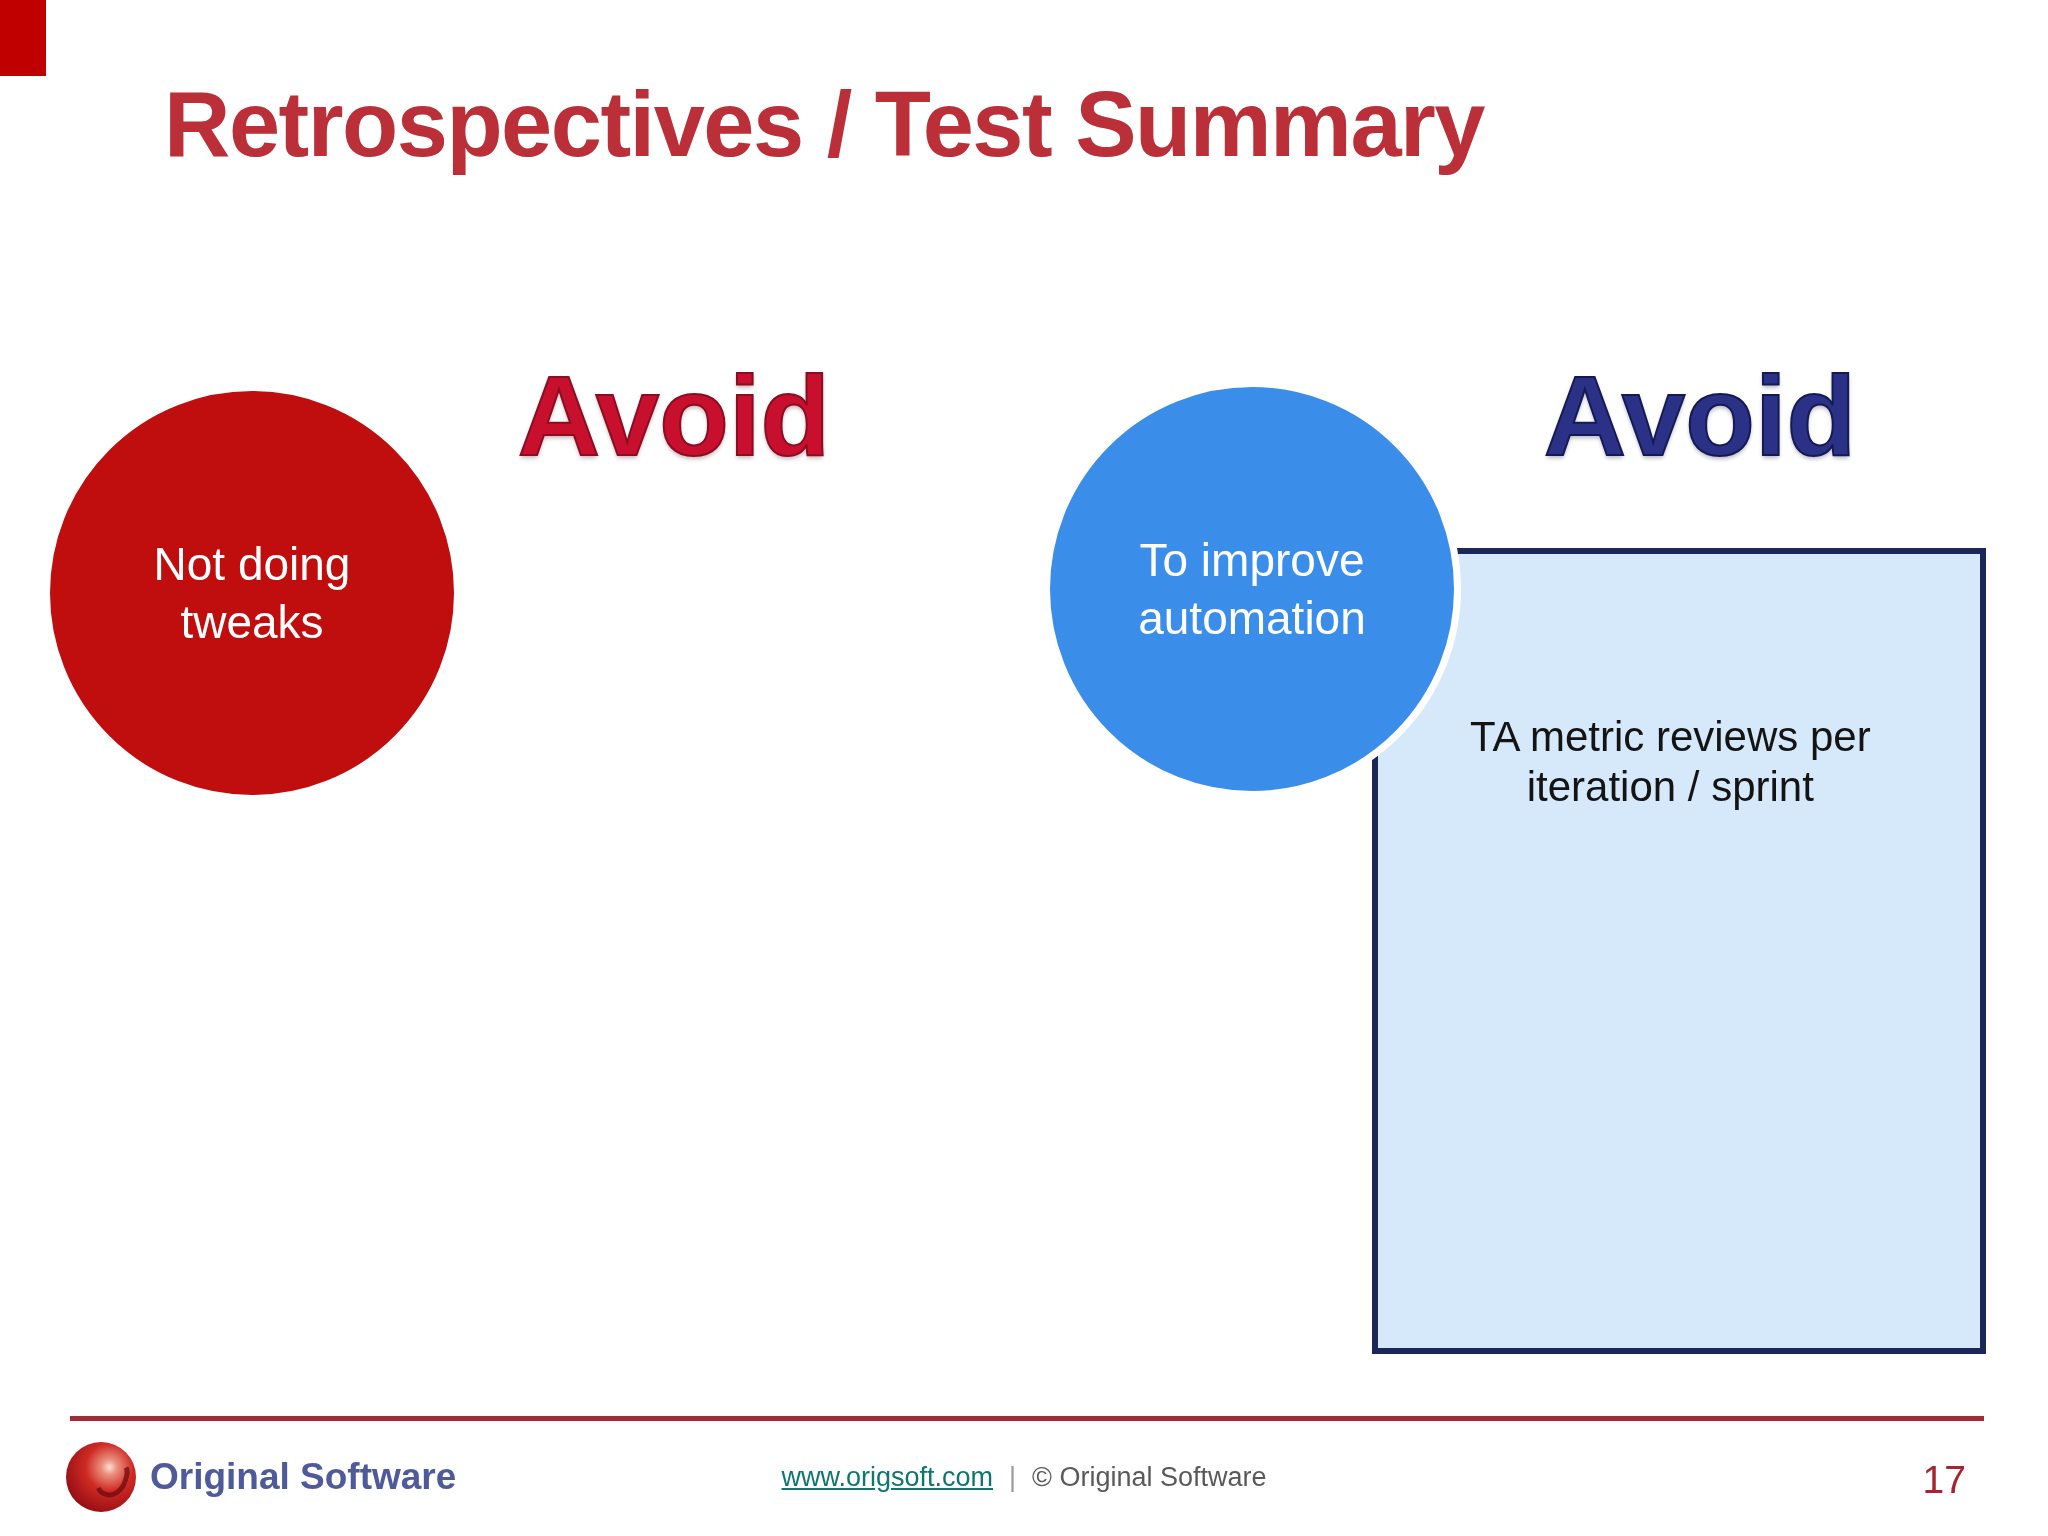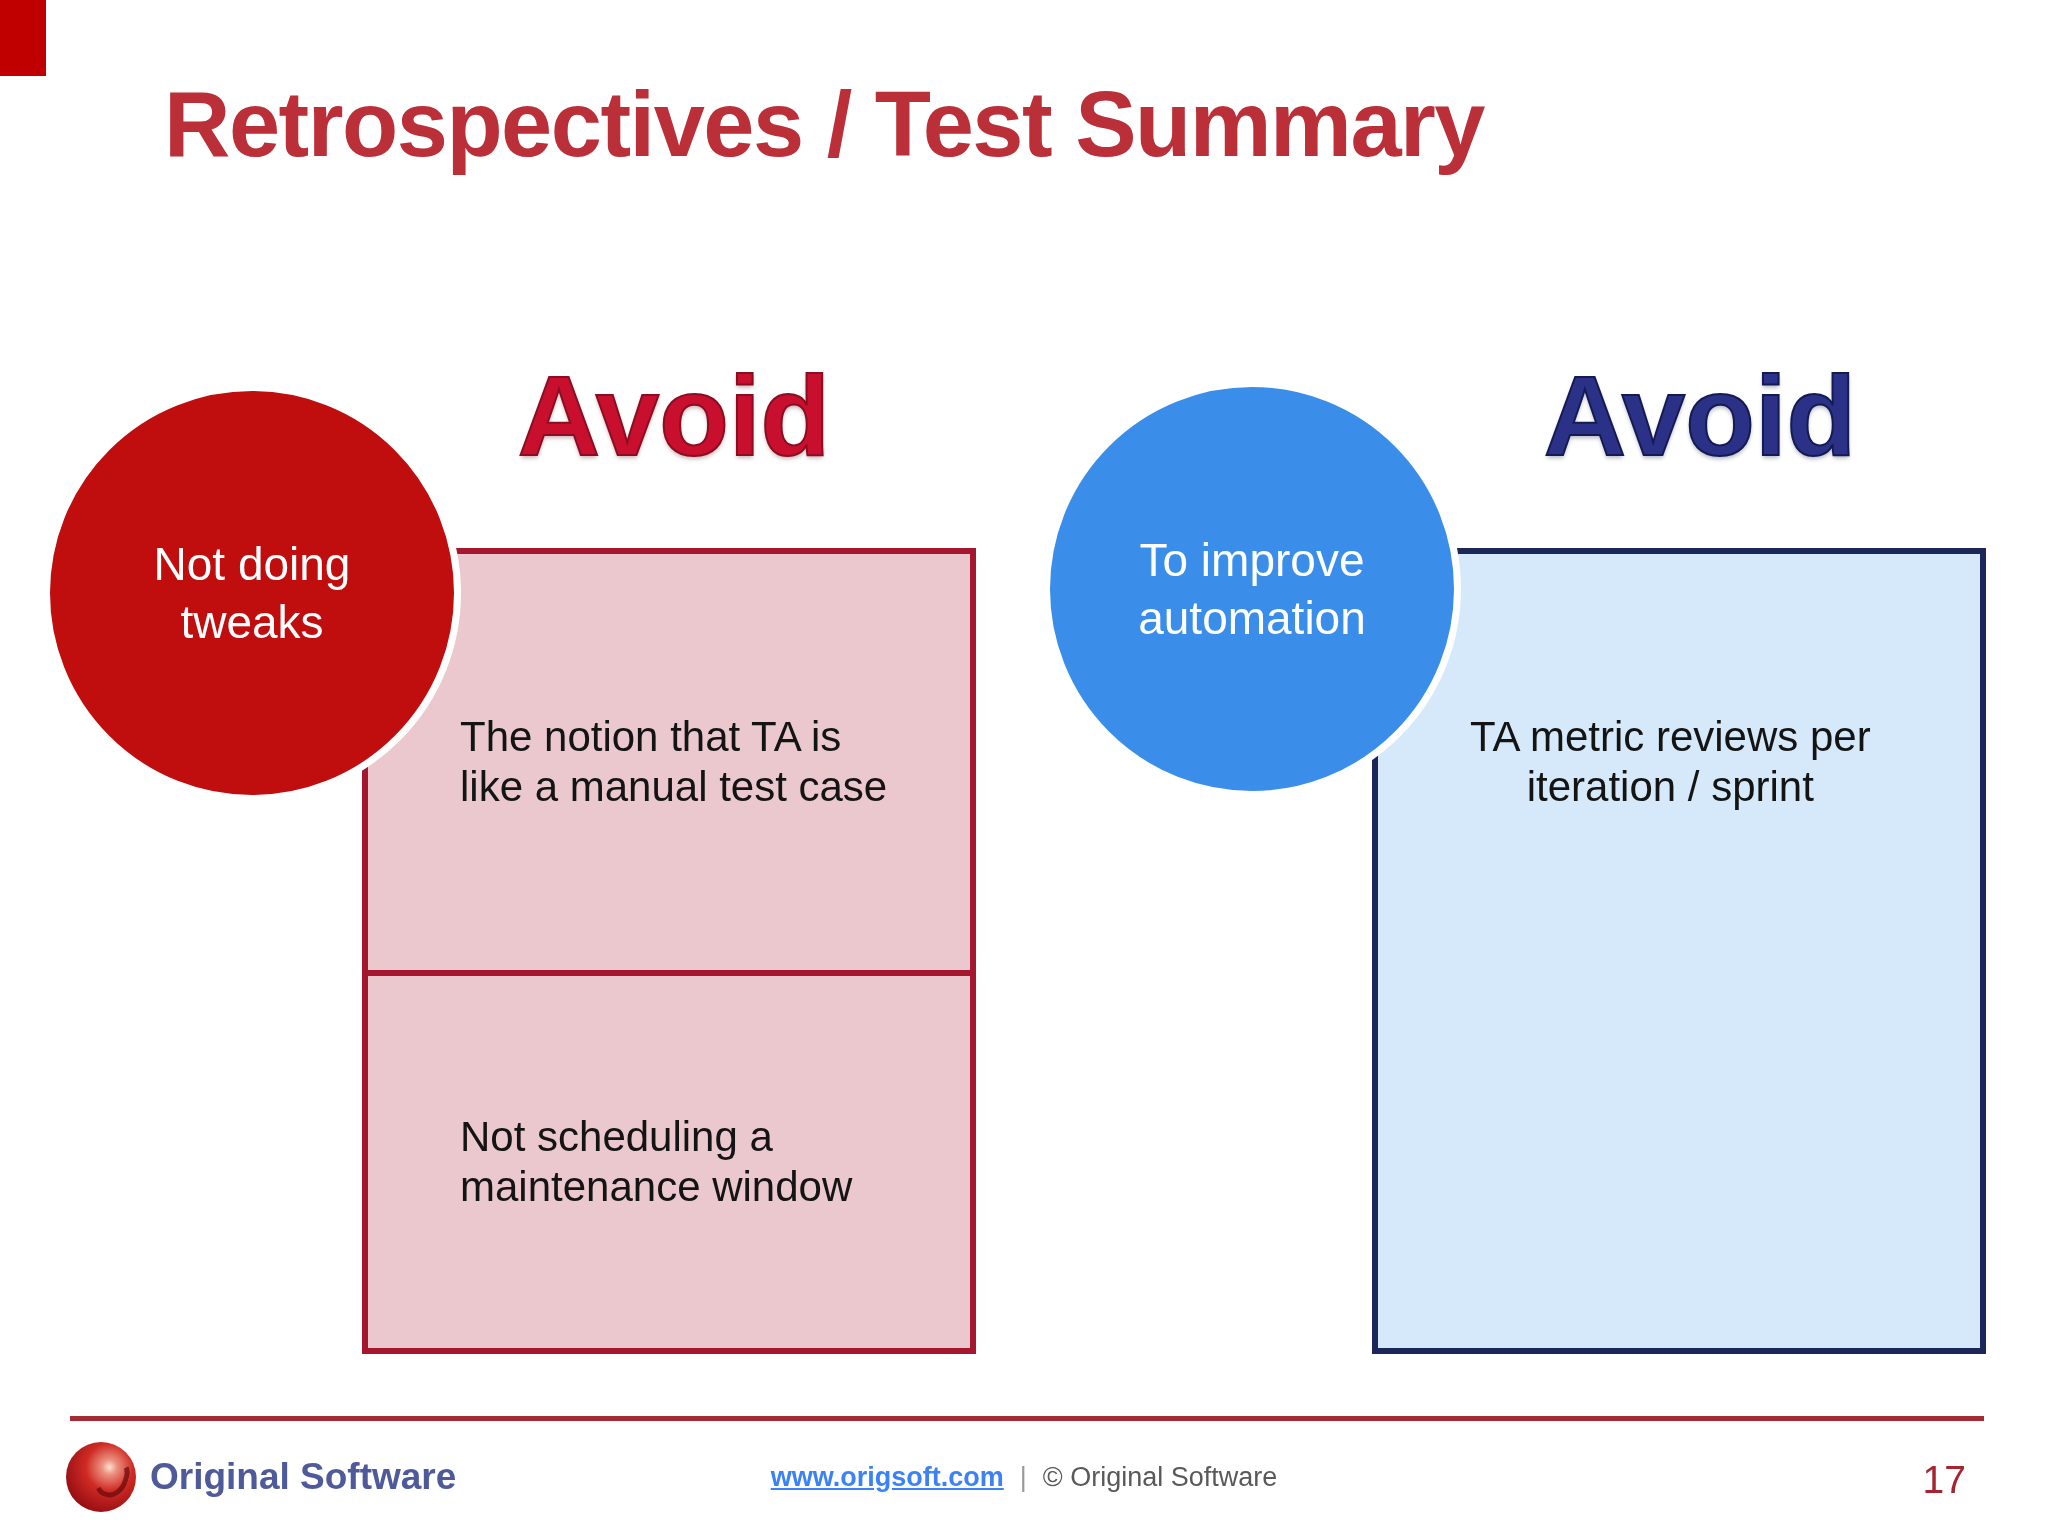"The notion that TA is" div.box { html: <div> <div>The notion that TA is like a manual test case</div> <div>Not scheduling a maintenance window</div> </div> -> none }
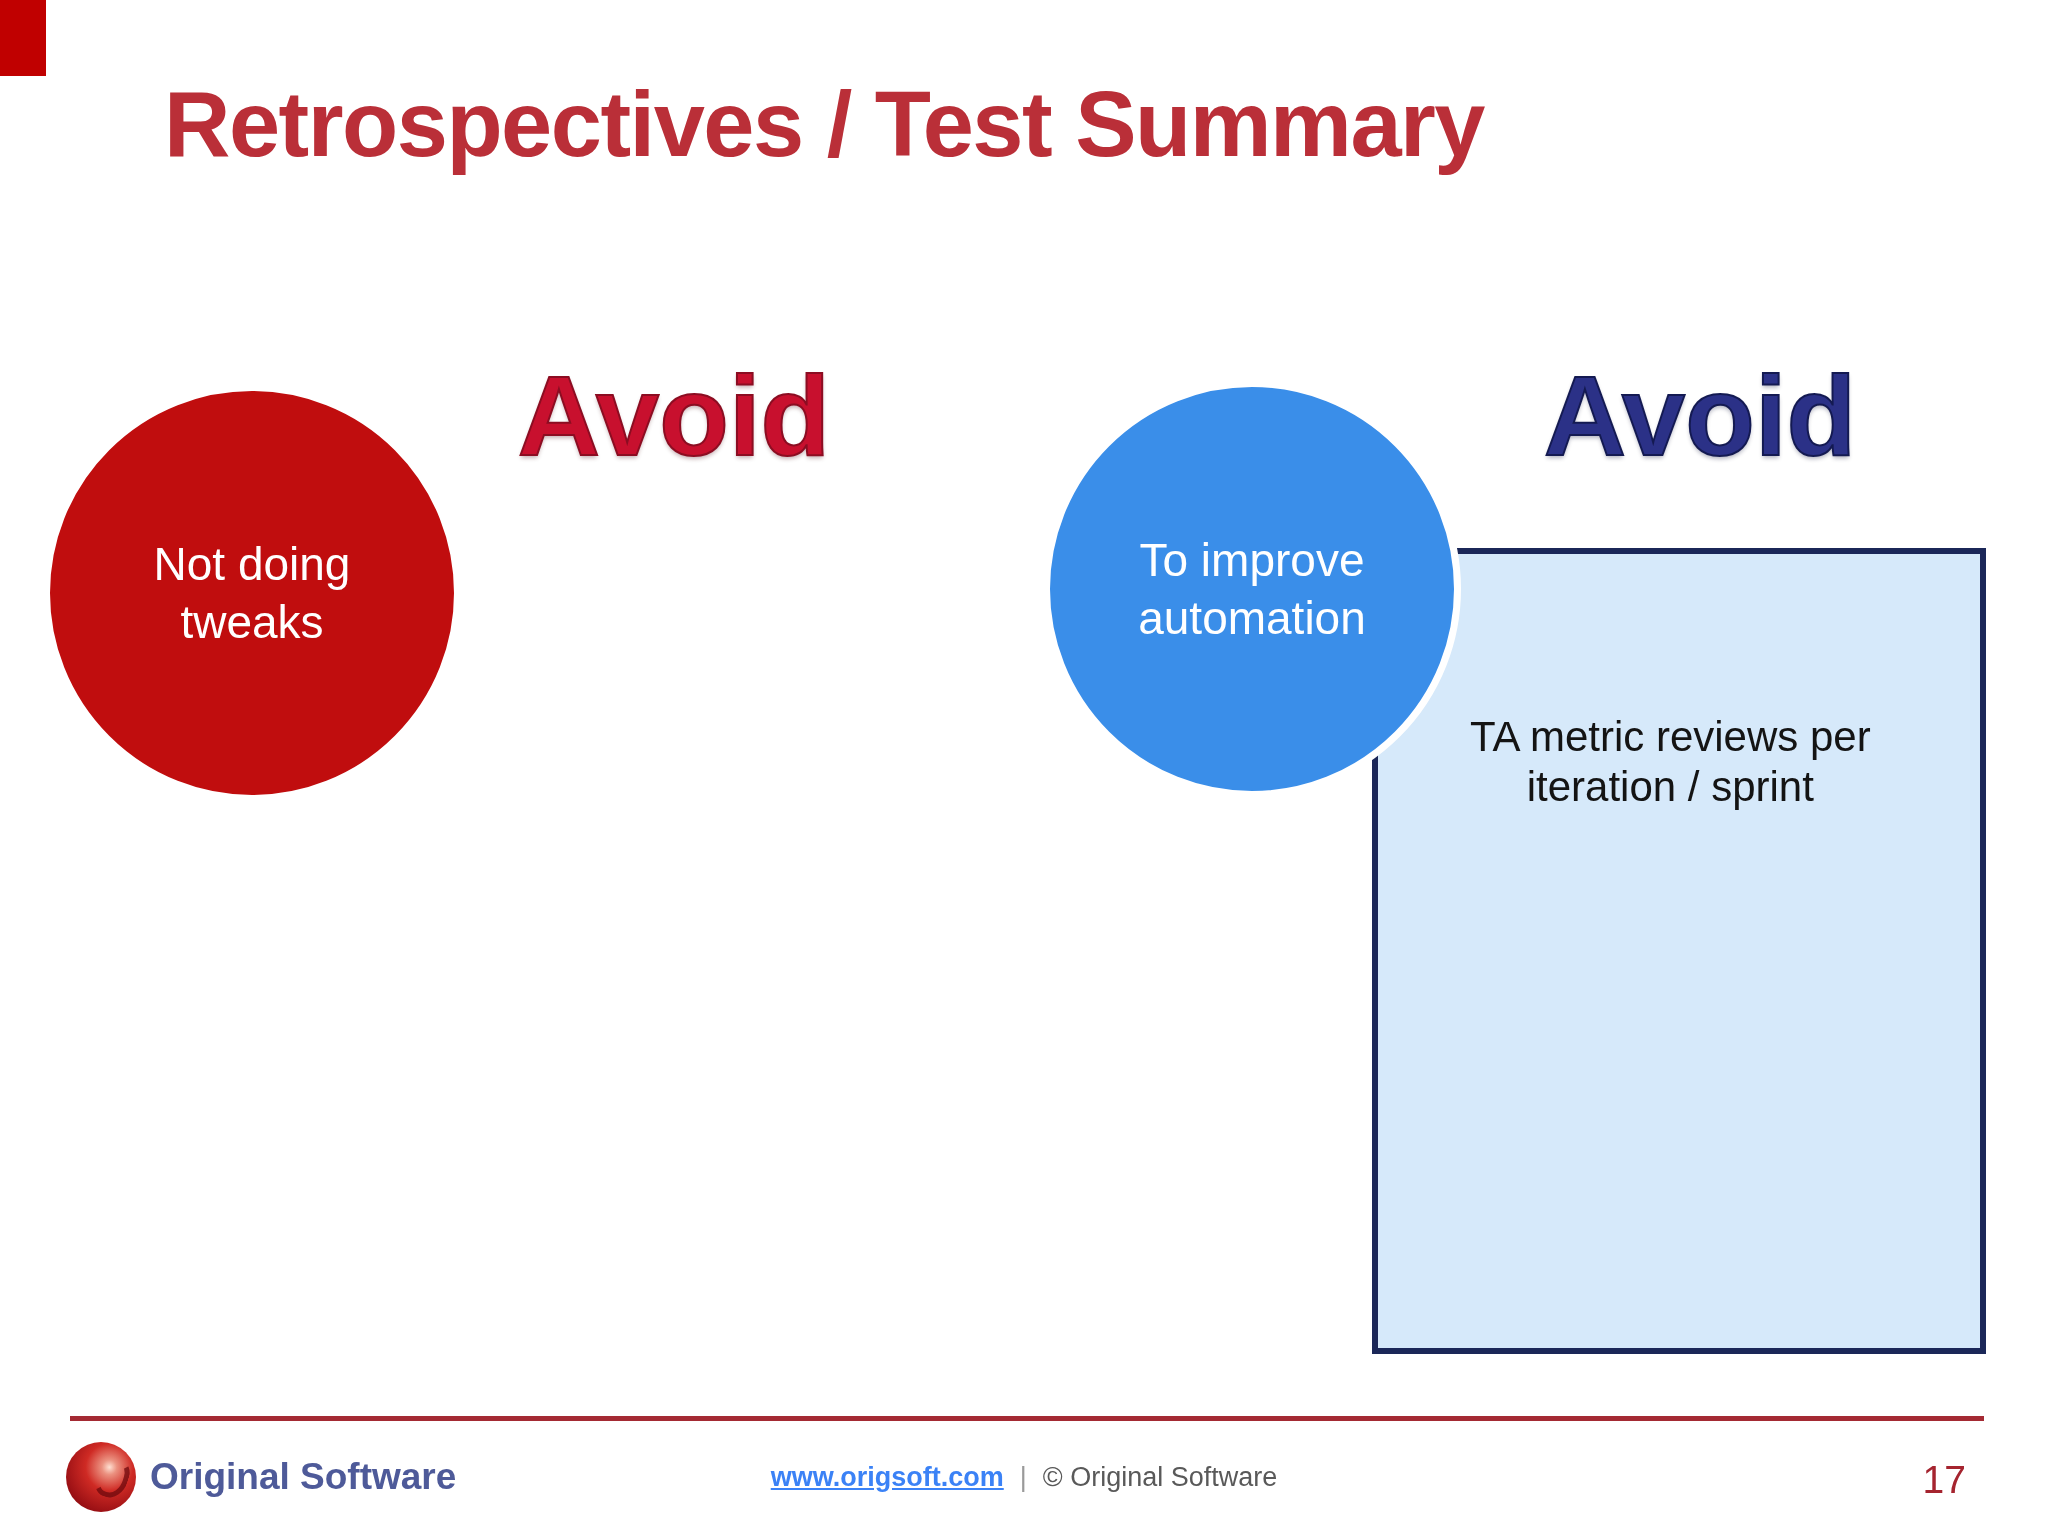"www.origsoft.com" .footer-link { color: #3b82f6 -> #0f766e; font-weight: bold -> normal }
